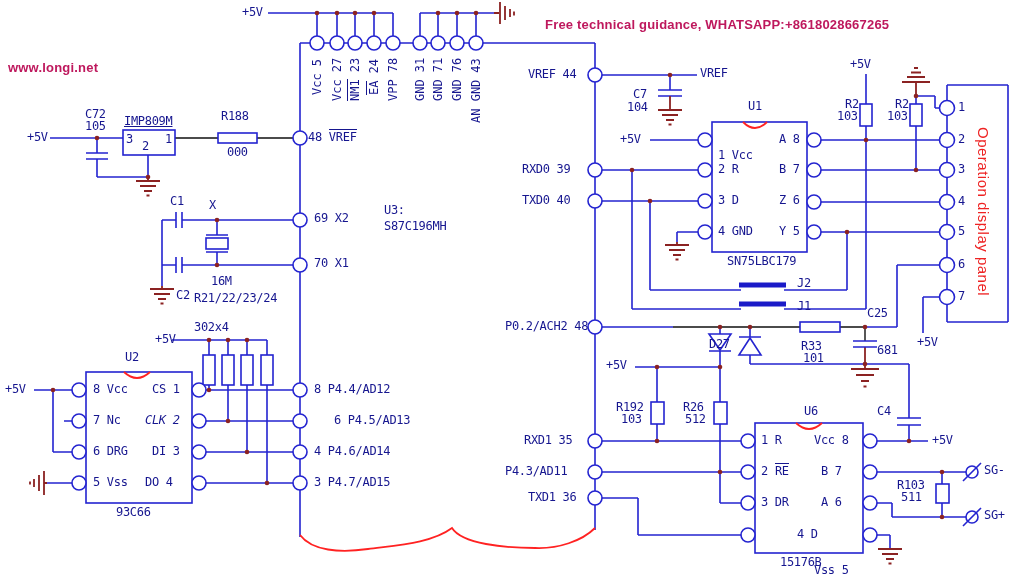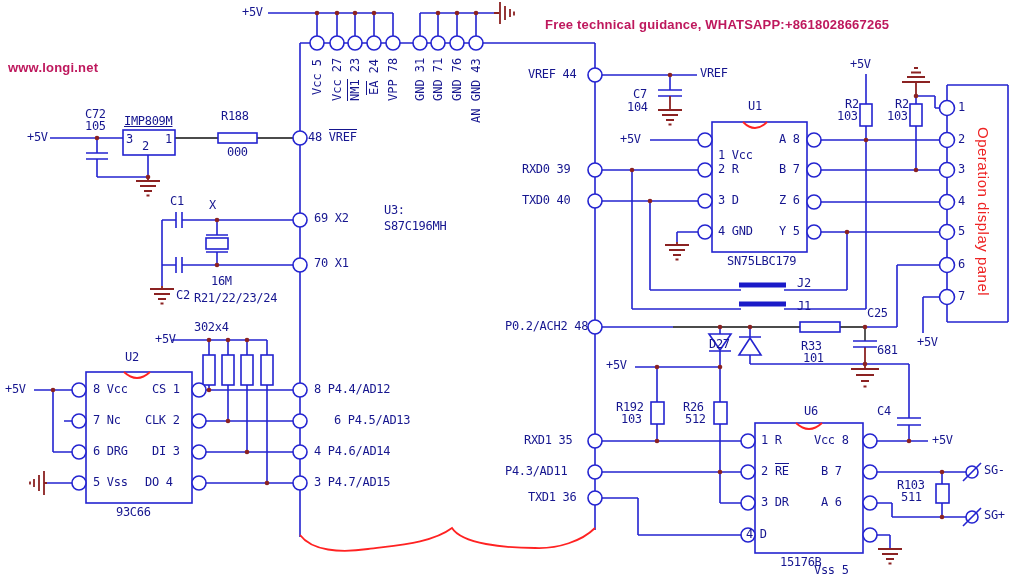"CLK 2" div.lb { font-style: none -> italic }
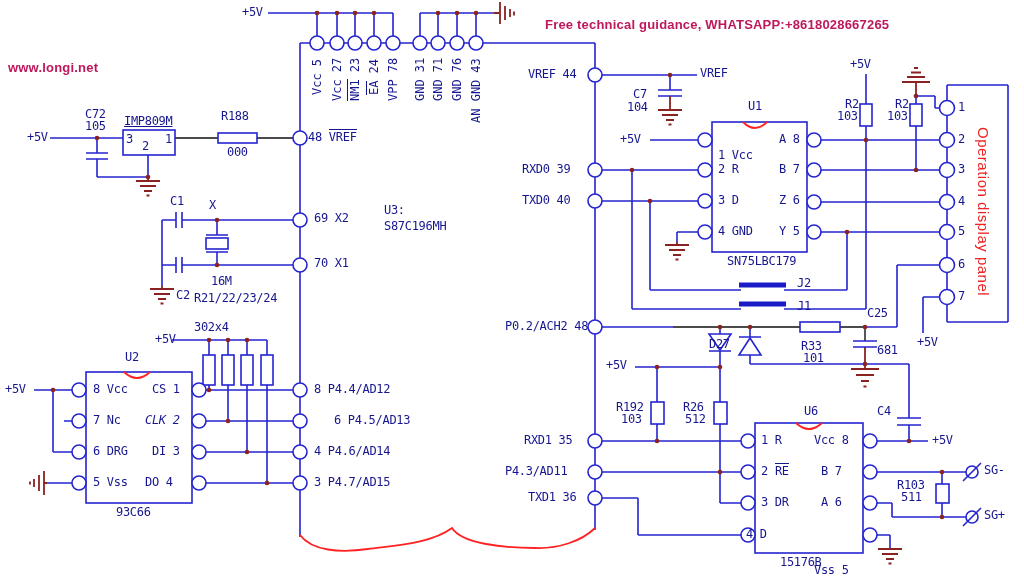"4 D" div.lb { left: 746px -> 797px }
